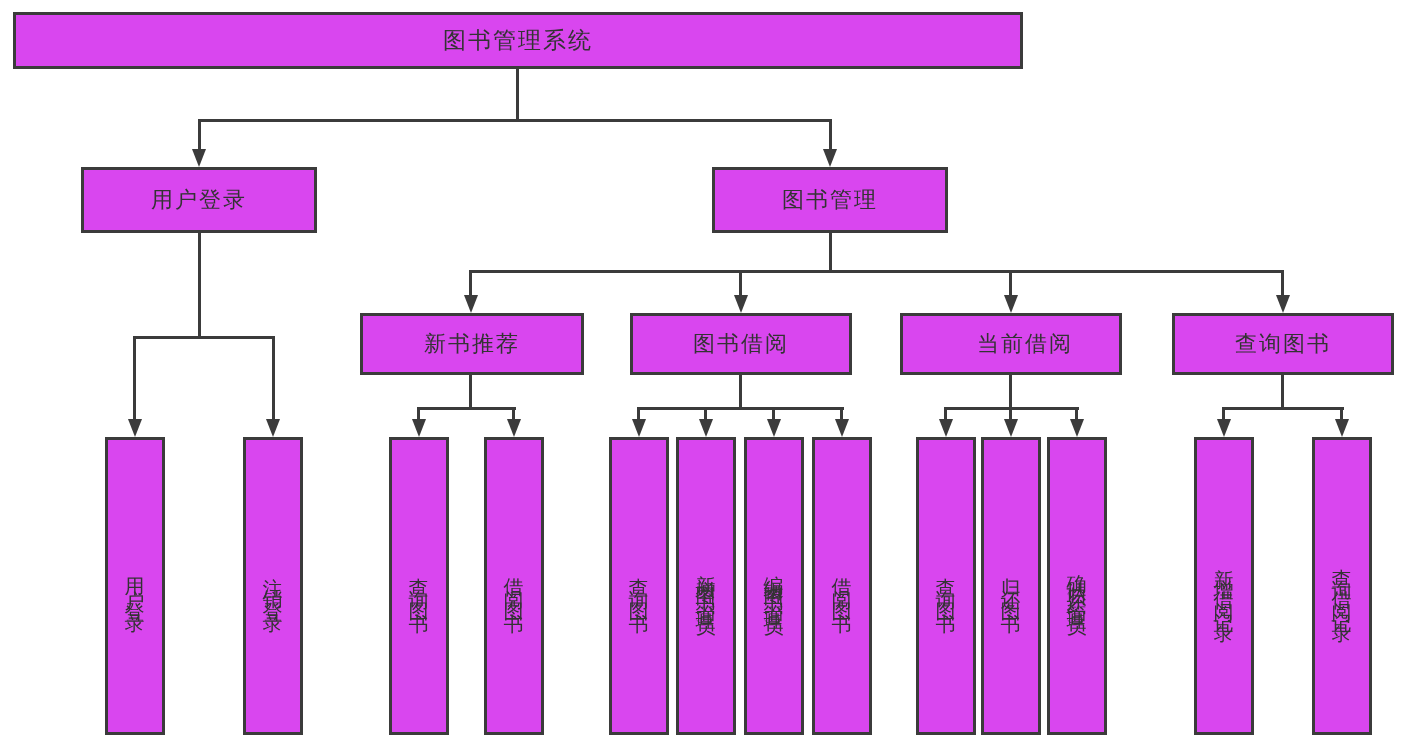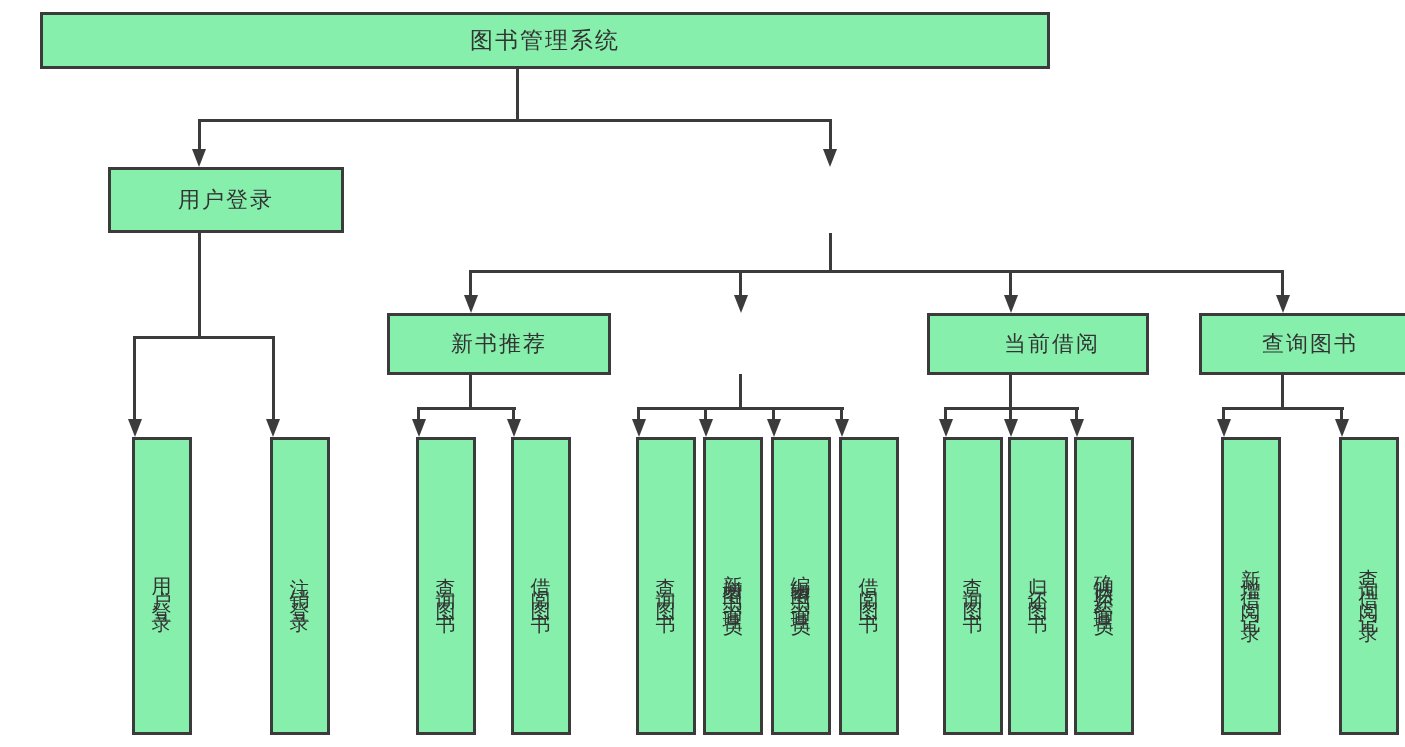"图书管理系统" .node { background: #86efac -> #d946ef; margin-left: 27px -> none }
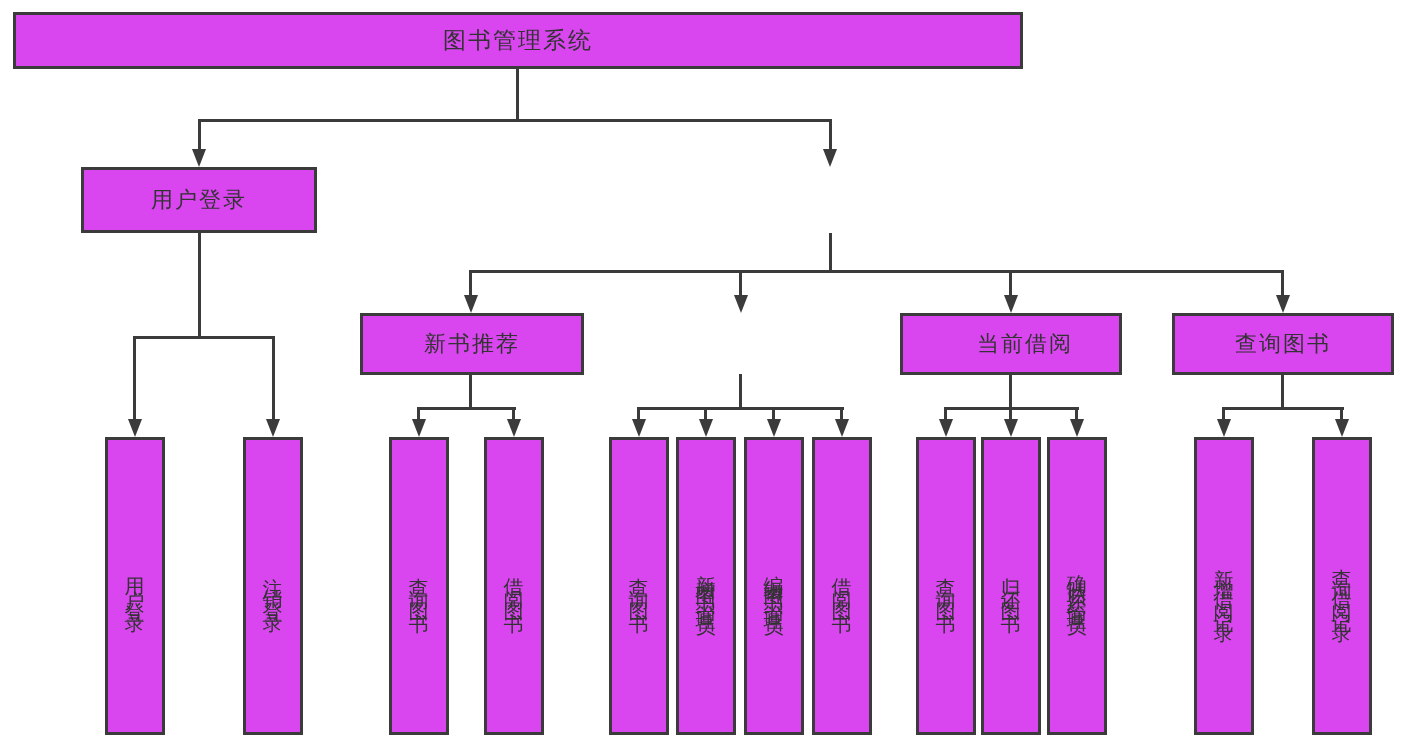"图书管理" div.node { html: none -> <div> <span>图书管理</span> </div> }
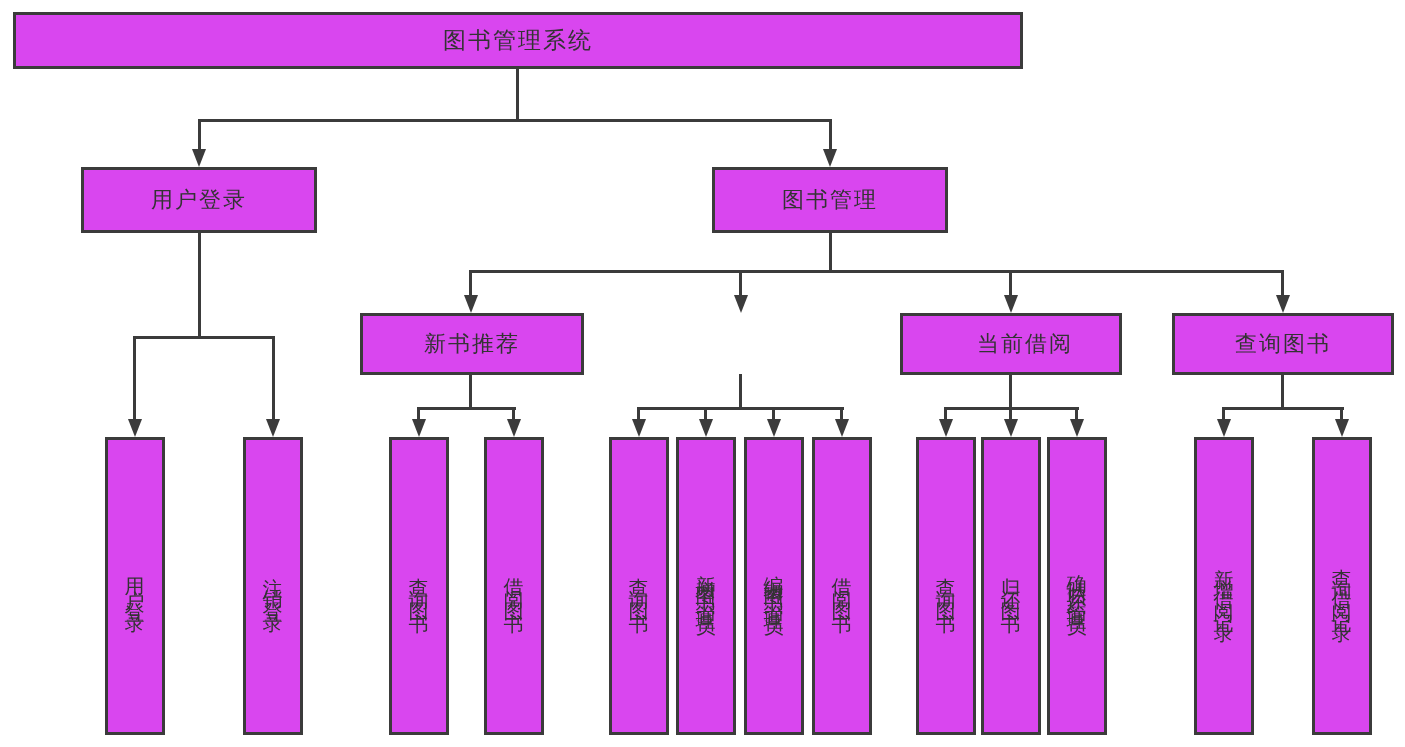"图书借阅" div.node { html: none -> <div> <span>图书借阅</span> </div> }
